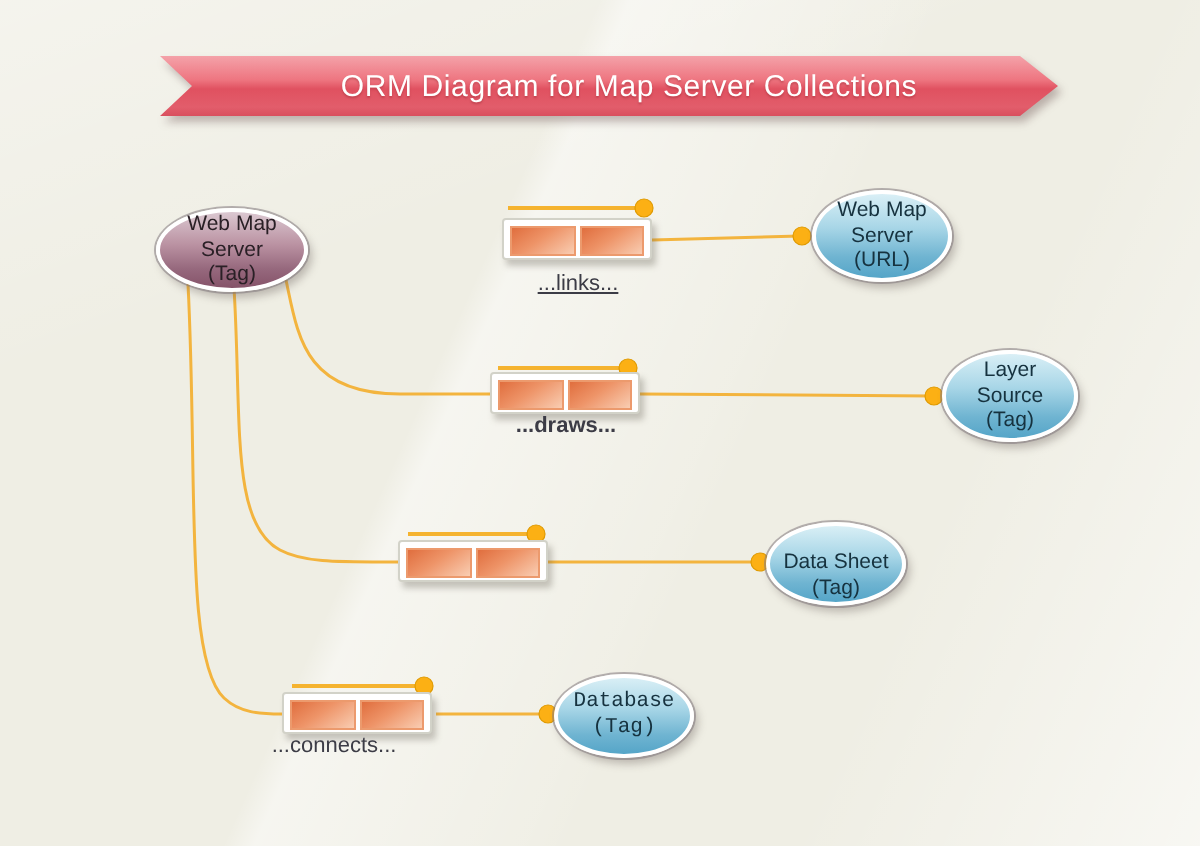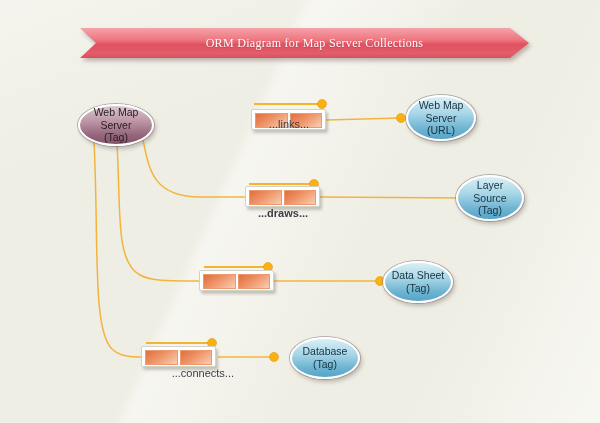"ORM Diagram for Map Server" .banner-title { font-family: Liberation Serif, serif -> none; font-size: 12px -> 15px }
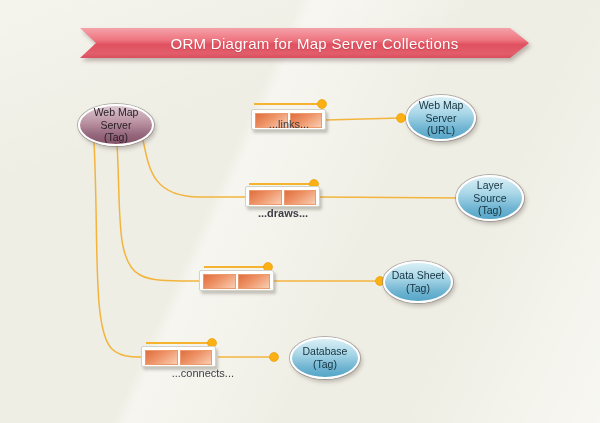"...links..." div.pred-label { text-decoration: none -> underline; top: 118px -> 136px }
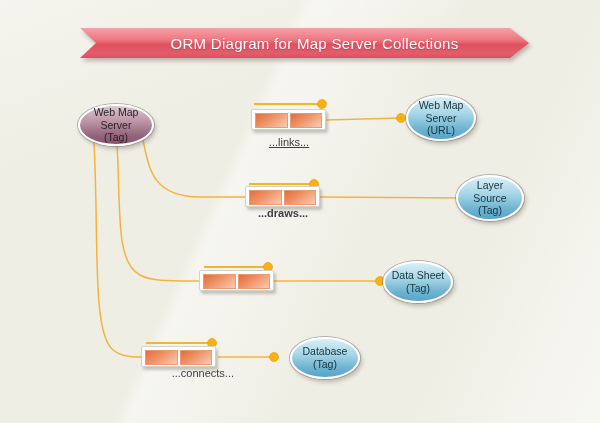"Layer" div.entity { left: 456px -> 471px }
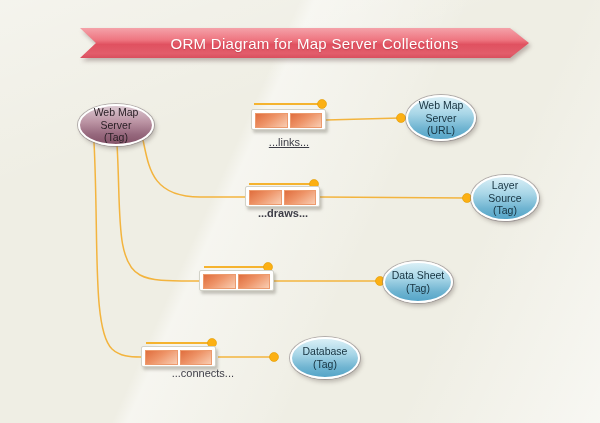"Data Sheet" div.entity { align-items: none -> flex-end }
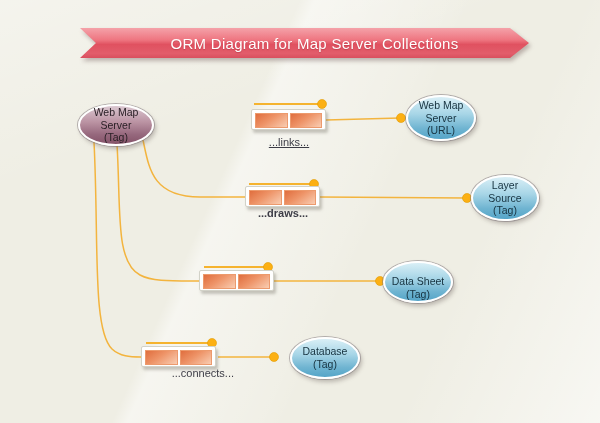"Database" div.entity { font-family: none -> Liberation Mono, monospace; left: 290px -> 277px }
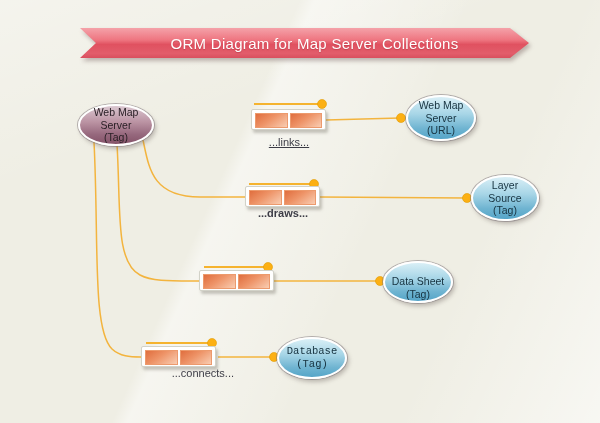"...connects..." div.pred-label { left: 142px -> 121px; text-align: right -> none }
